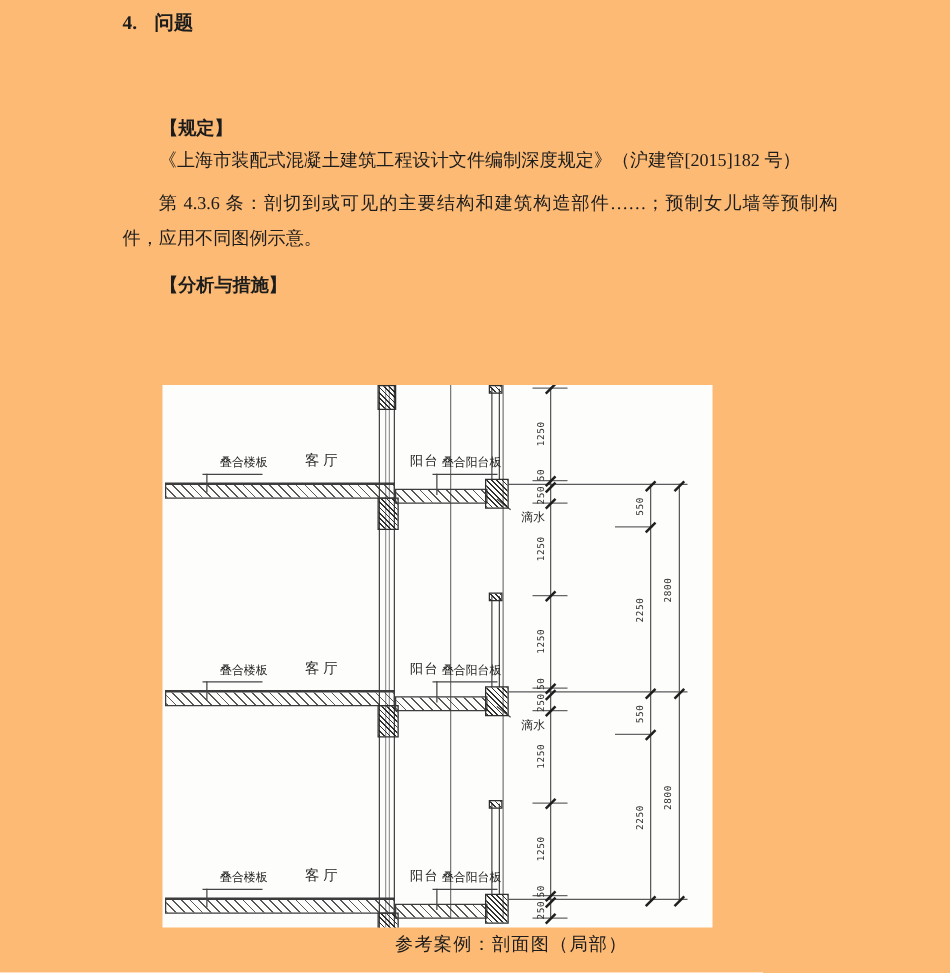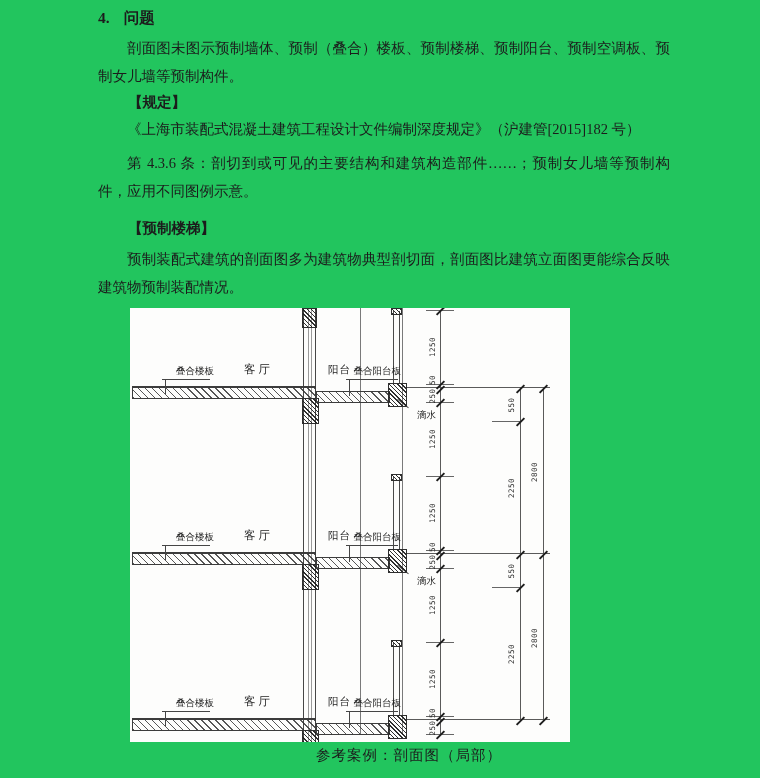"4. 问题" .page { background: #22c55e -> #fdba74 }
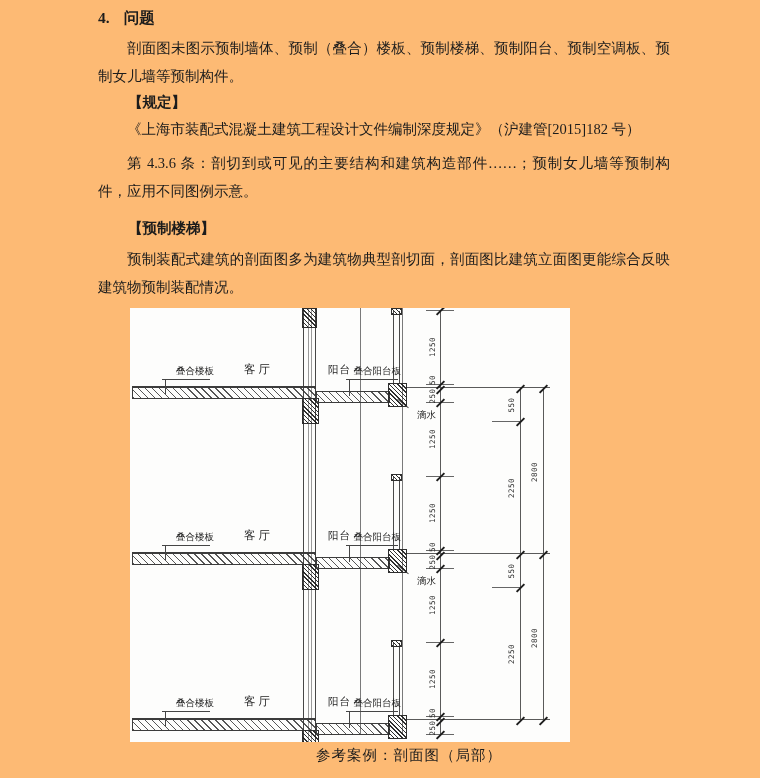"剖面图未图示预制墙体、预制（叠合）楼板、预制楼梯、预制阳台、预制空调板、预制女儿" p.para { html: <p>剖面图未图示预制墙体、预制（叠合）楼板、预制楼梯、预制阳台、预制空调板、预制女儿墙等预制构件。</p> -> none }
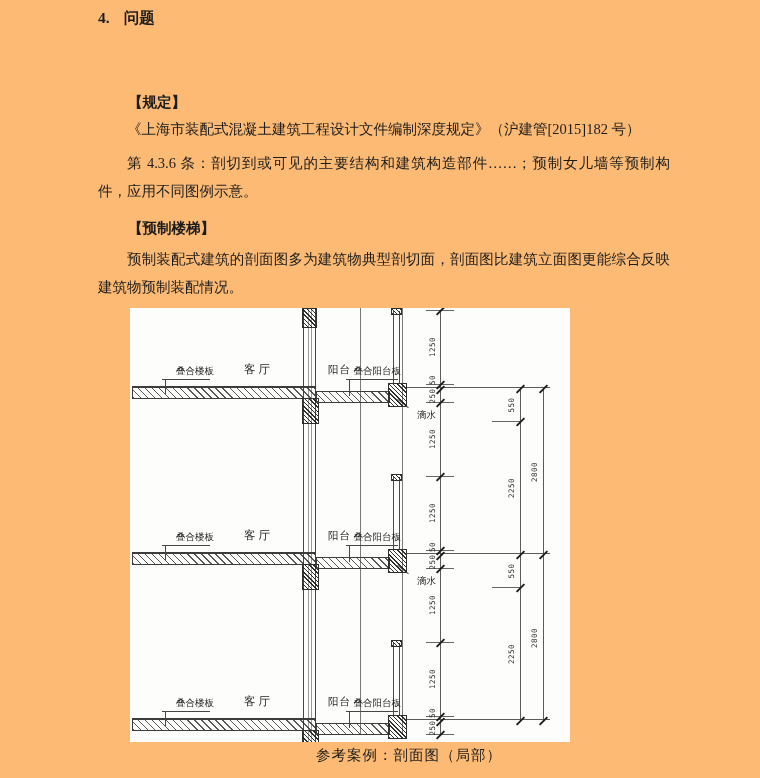"【预制楼梯】" div.seclabel { text: 预制楼梯 -> 分析与措施 }
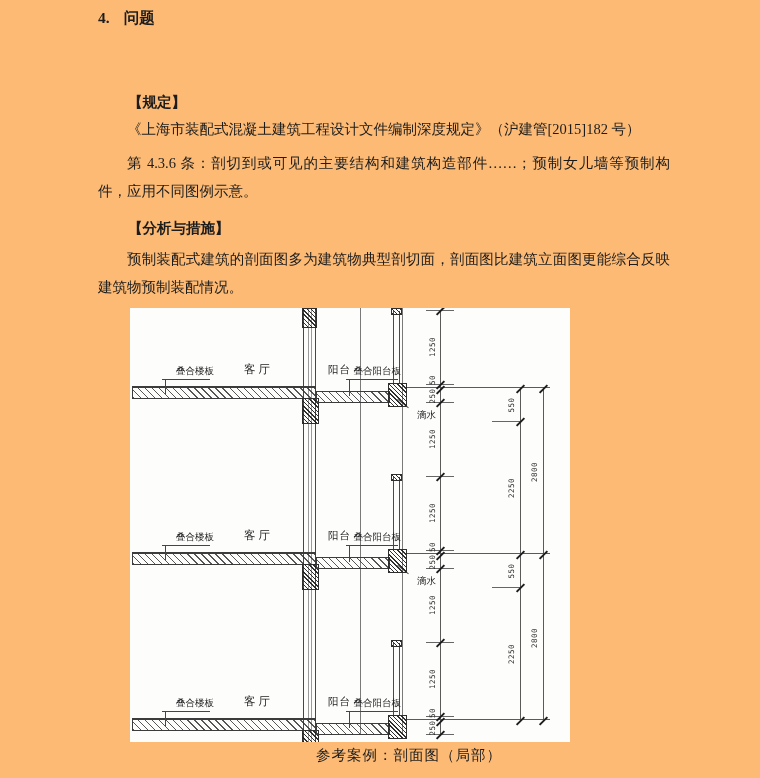"预制装配式建筑的剖面图多为建筑物典型剖切面，剖面图比建筑立面图更能综合反映建筑物" p.para { html: <p>预制装配式建筑的剖面图多为建筑物典型剖切面，剖面图比建筑立面图更能综合反映建筑物预制装配情况。</p> -> none }
